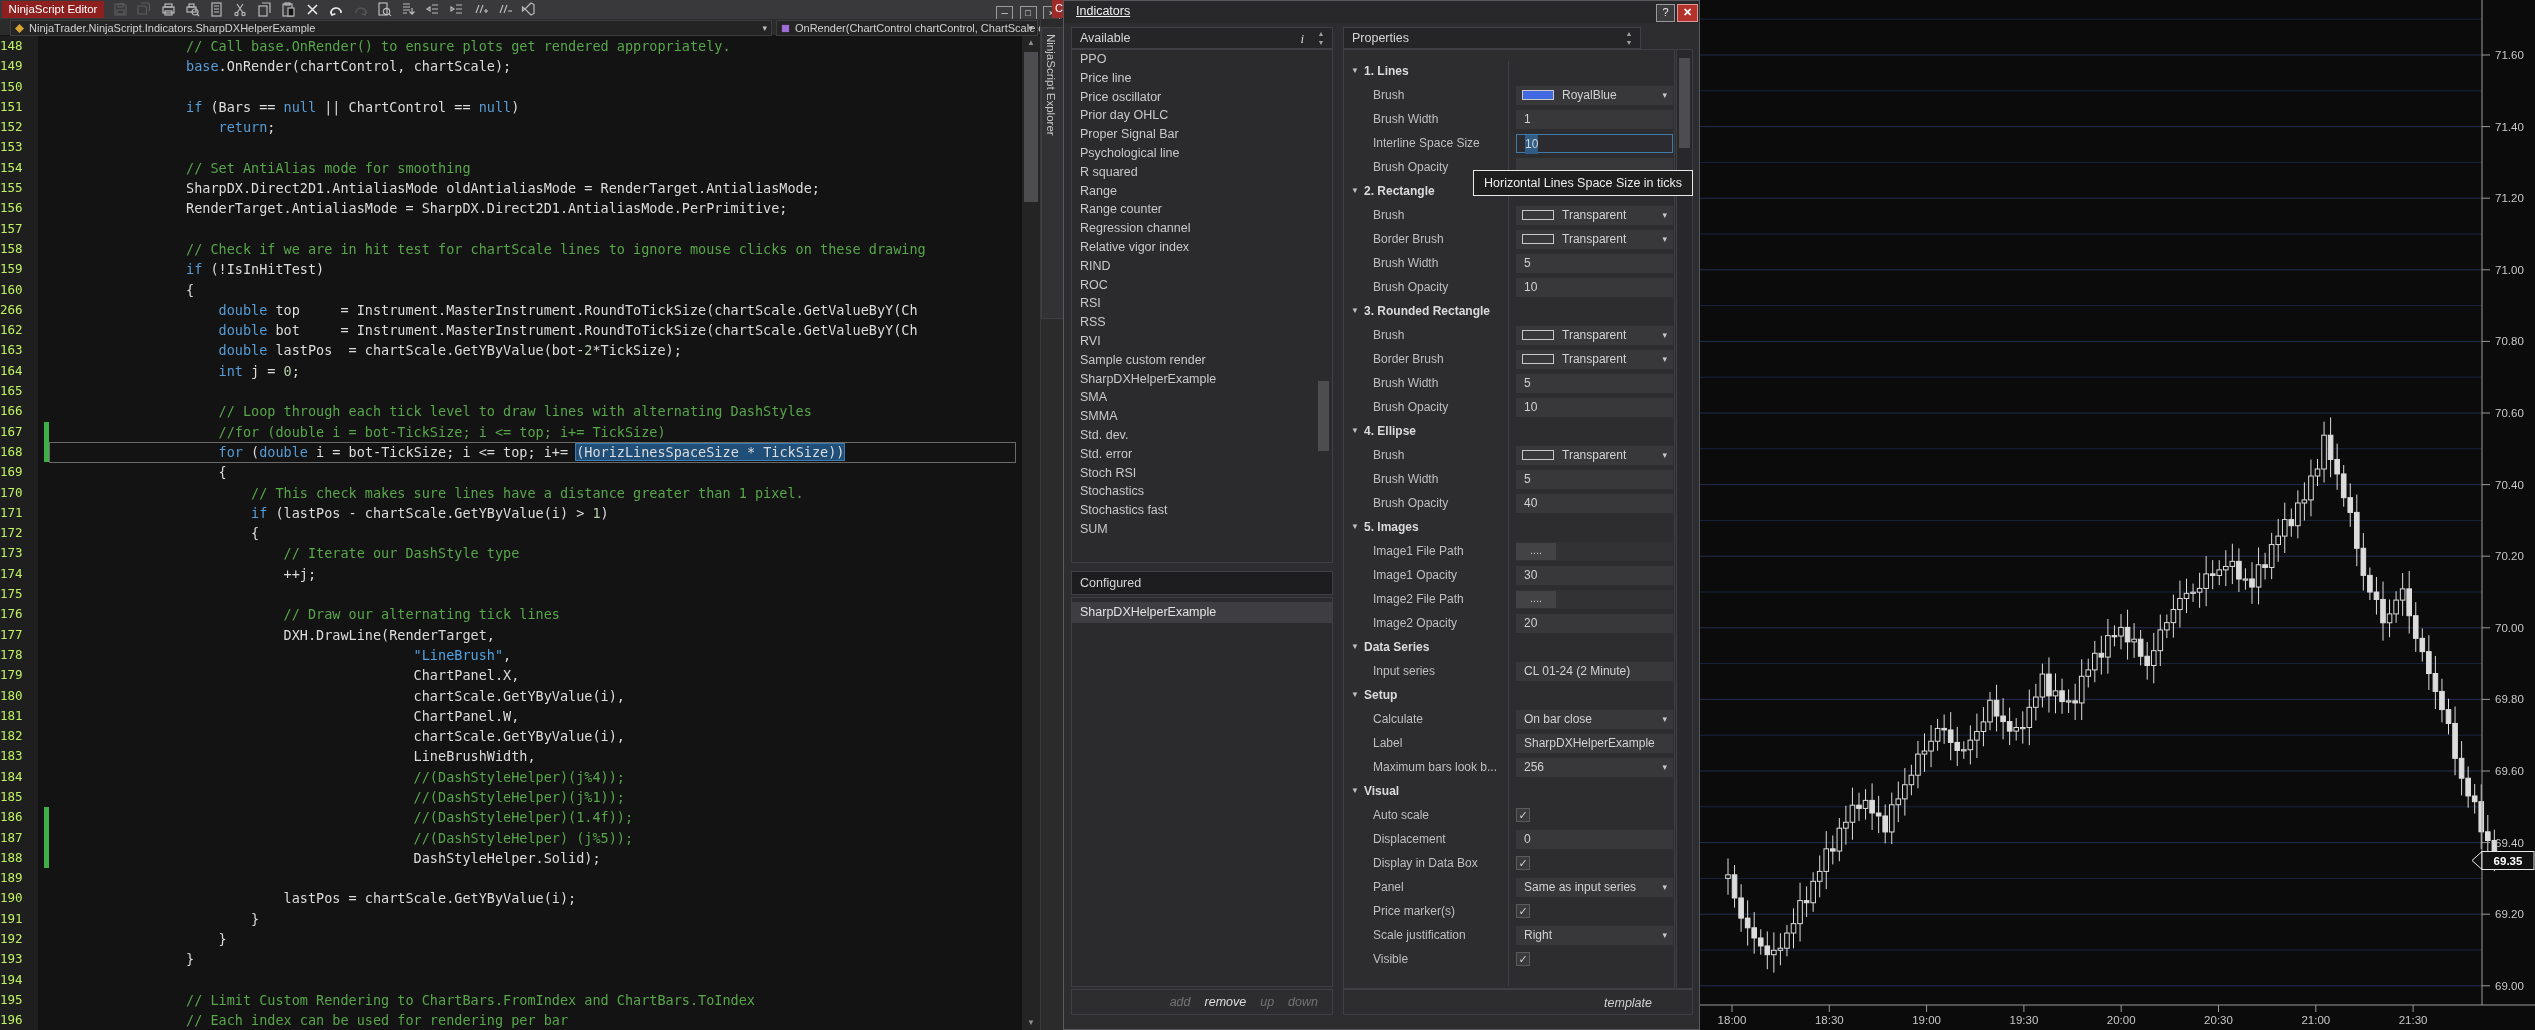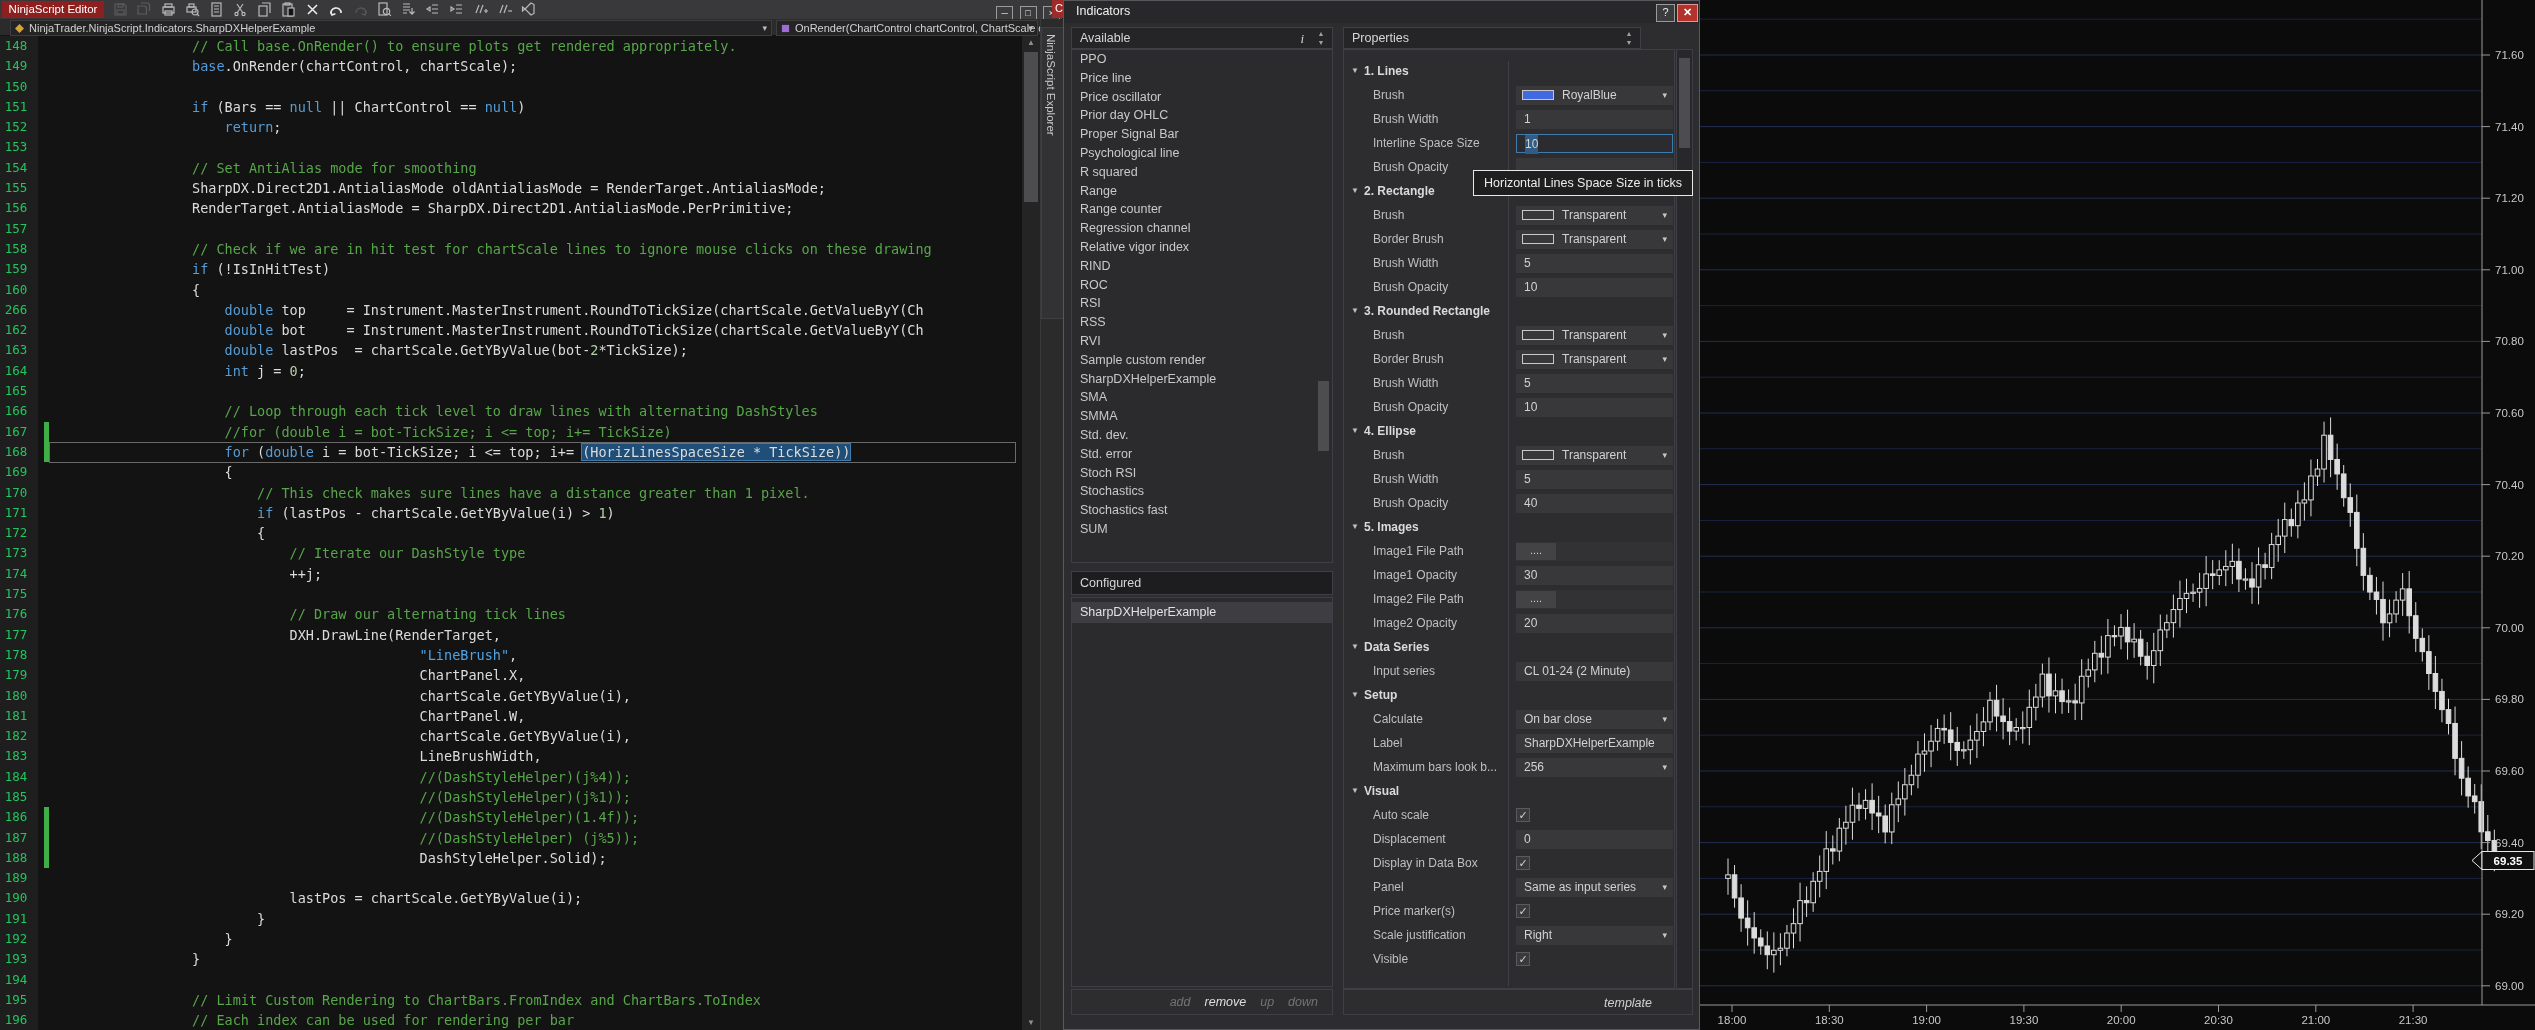"Indicators" #dlg-title { text-decoration: none -> underline }
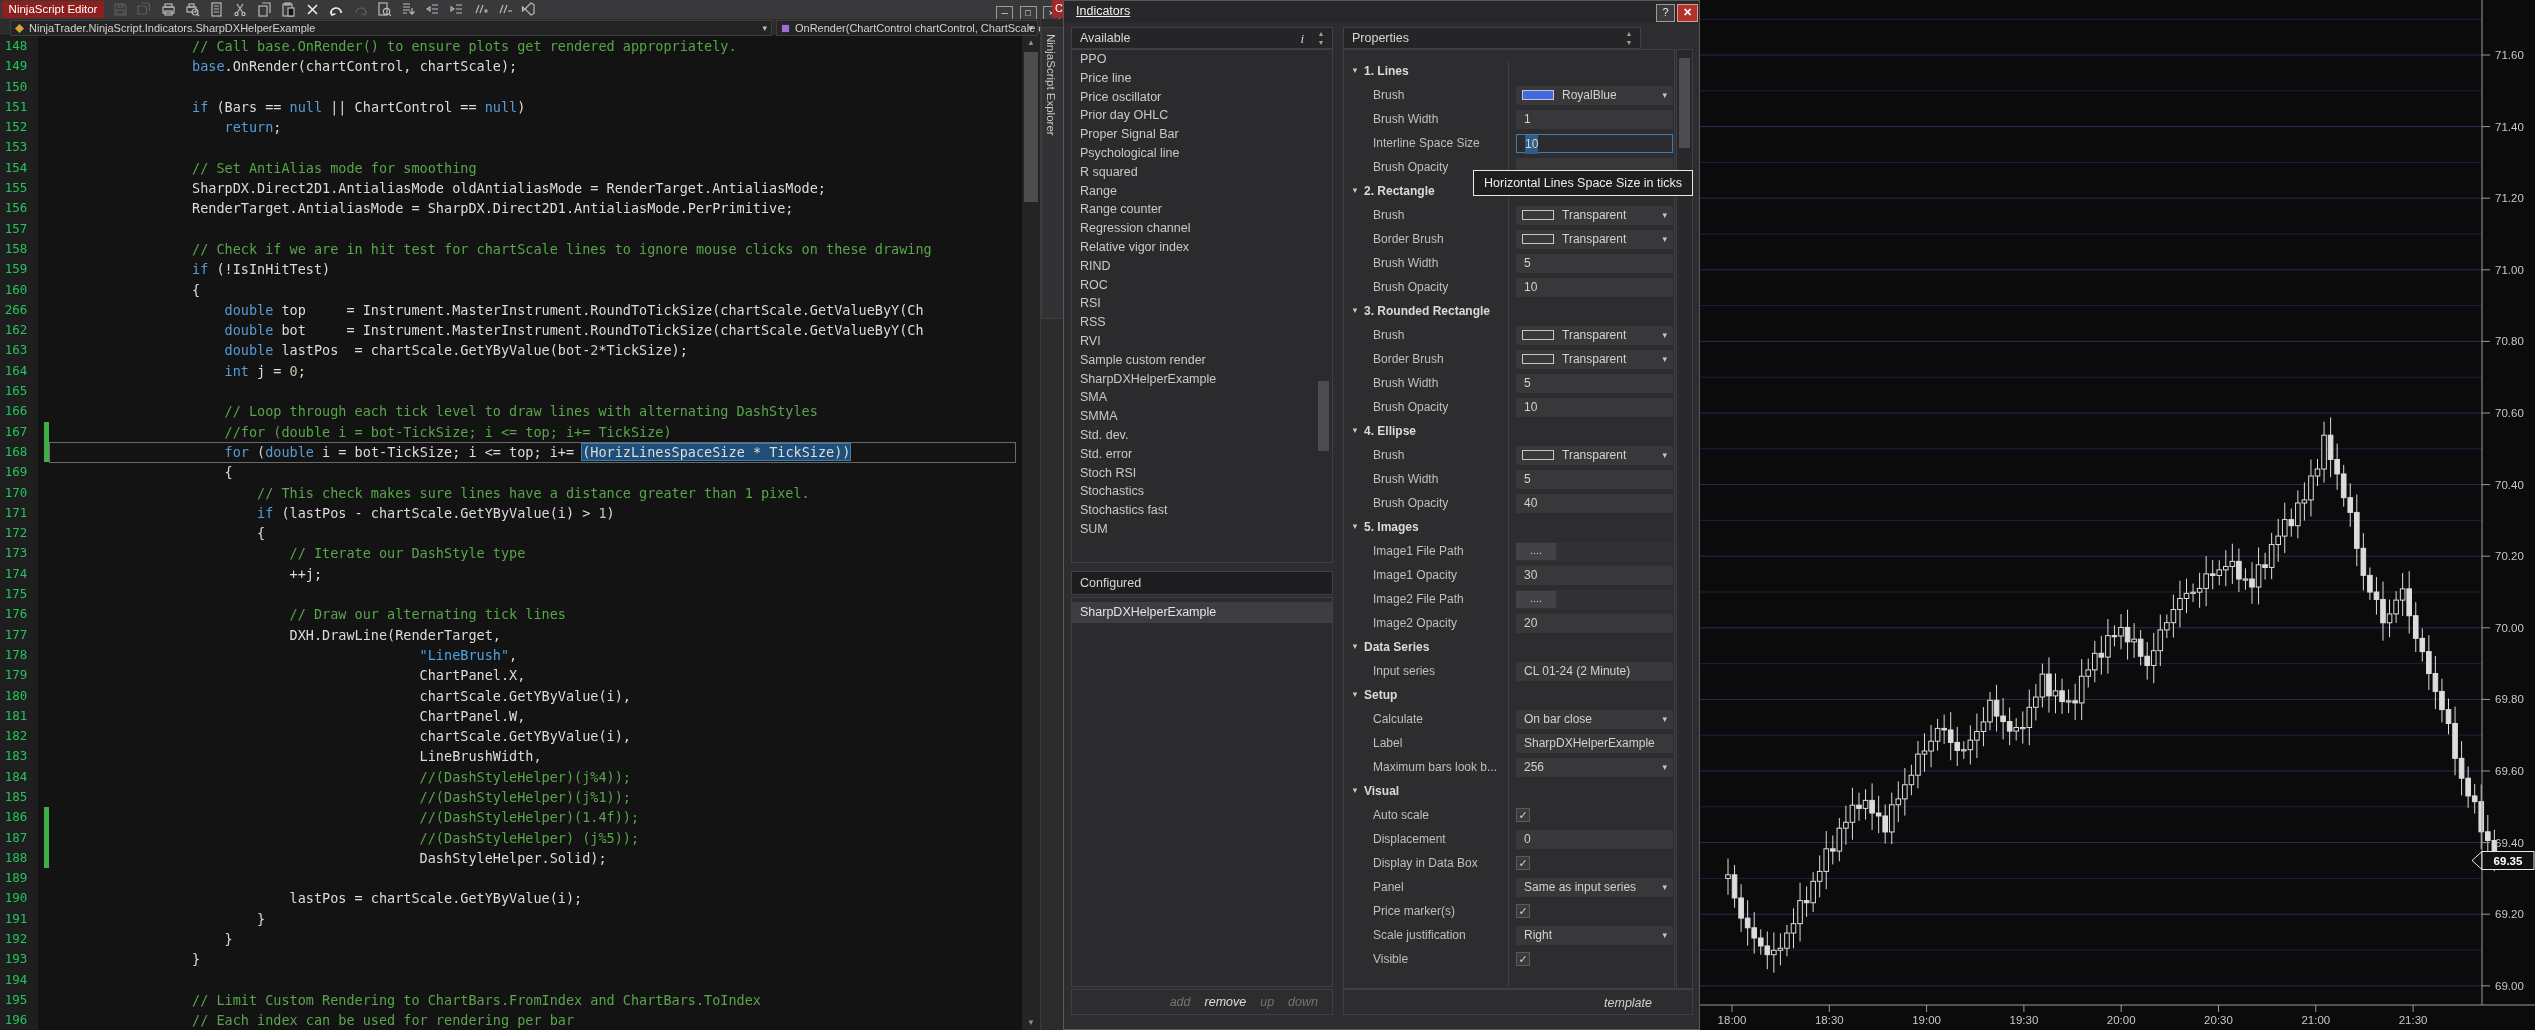"148" .cl .gut { color: #22c55e -> #bef264; text-align: center -> left }
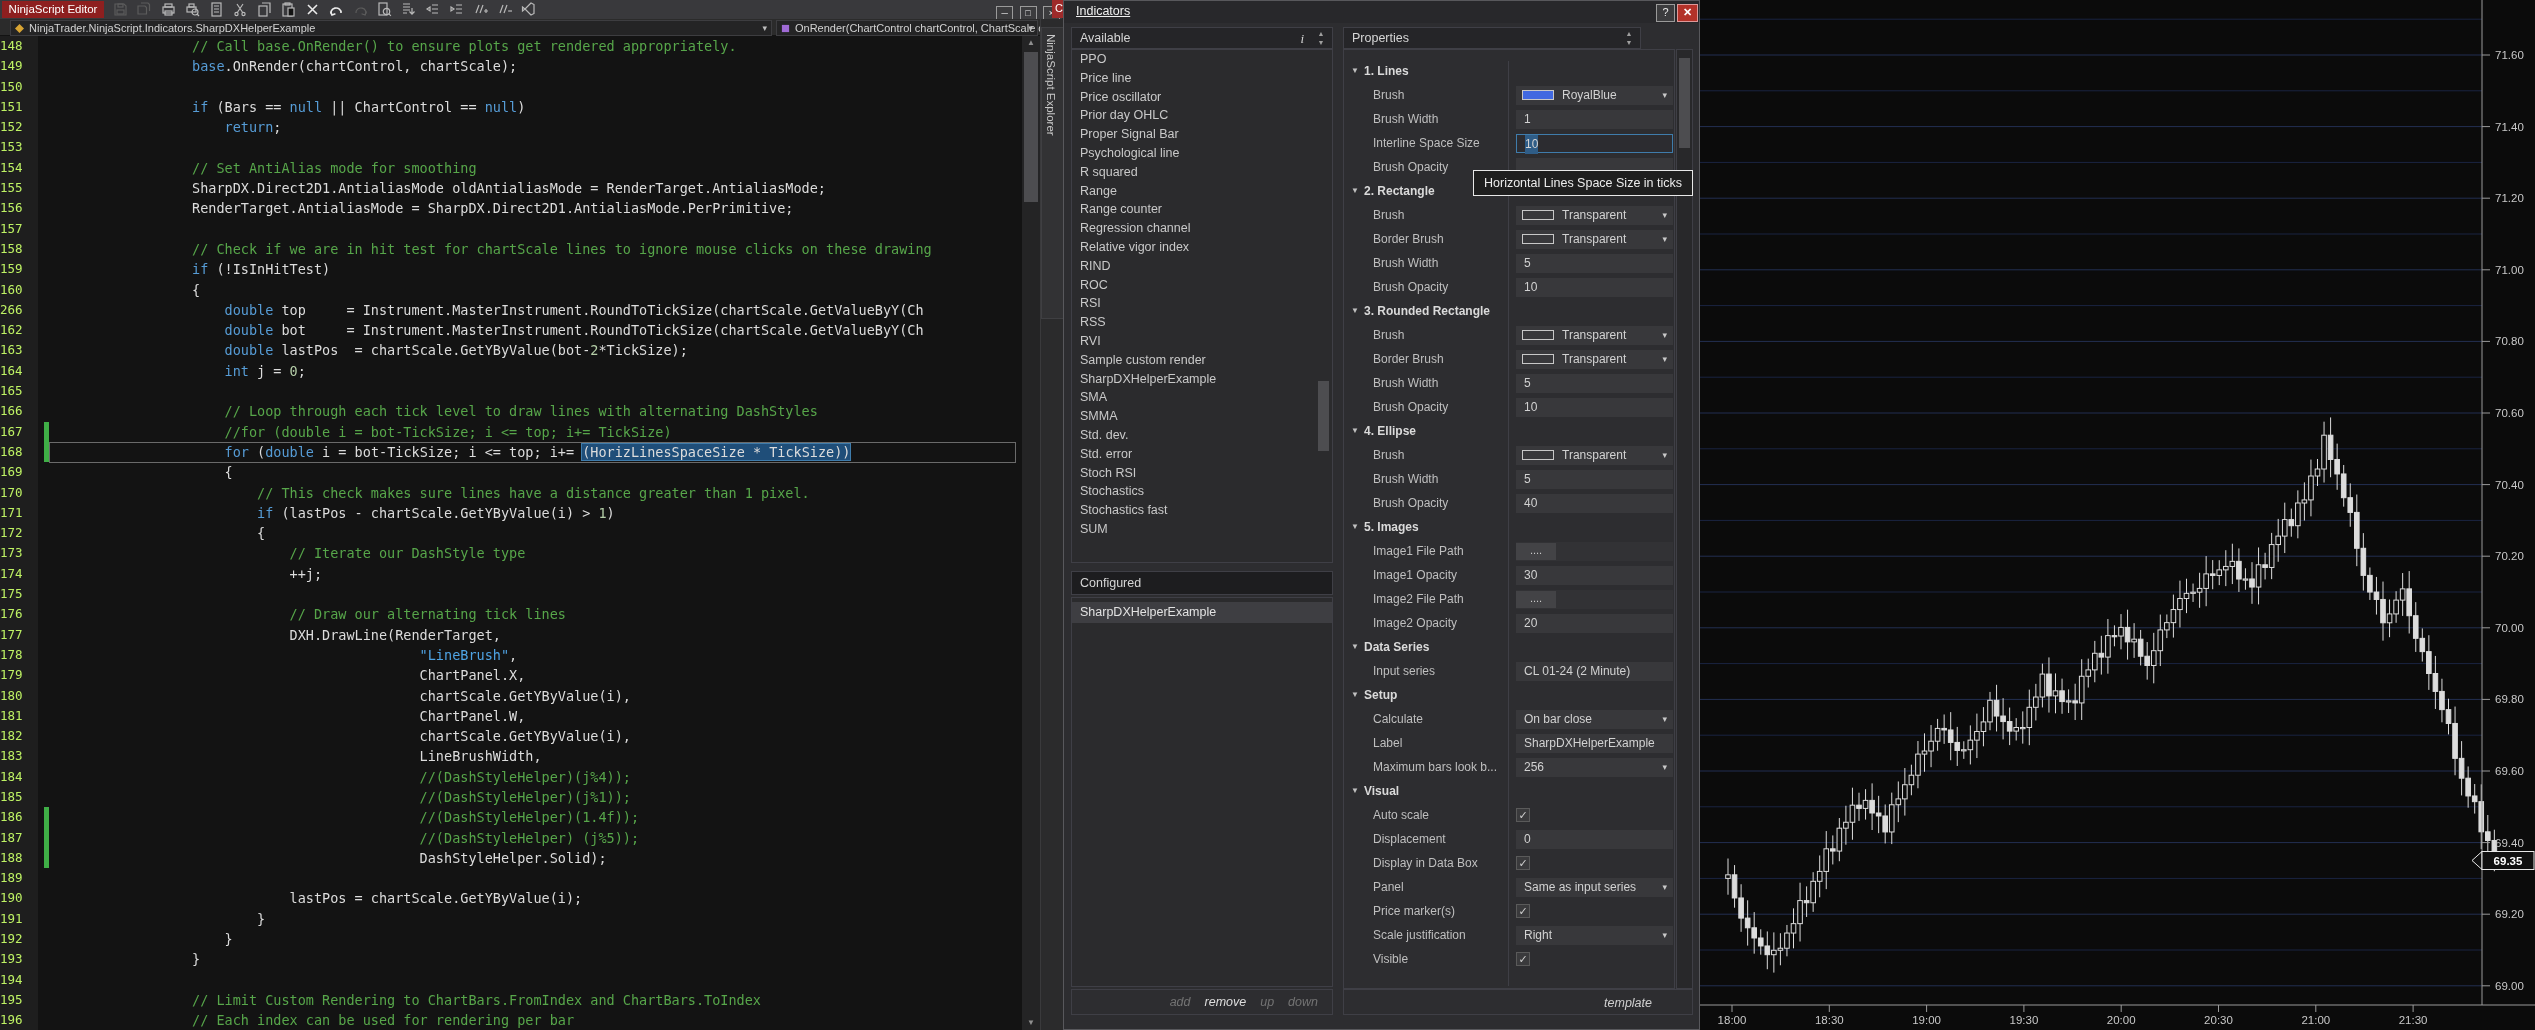"// Call base.OnRender() to ensure" .cl .txt { left: 62px -> 56px }
